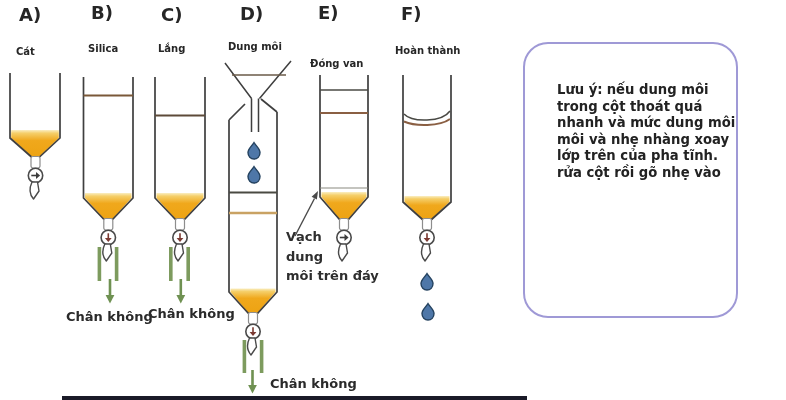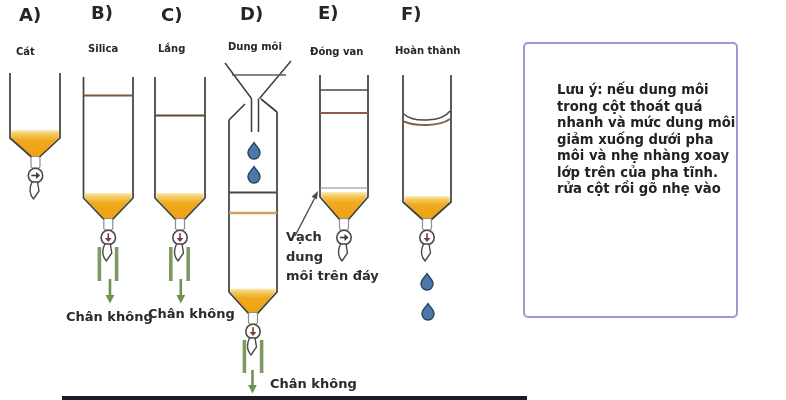"Đóng van" div.abs { top: 46px -> 58px }
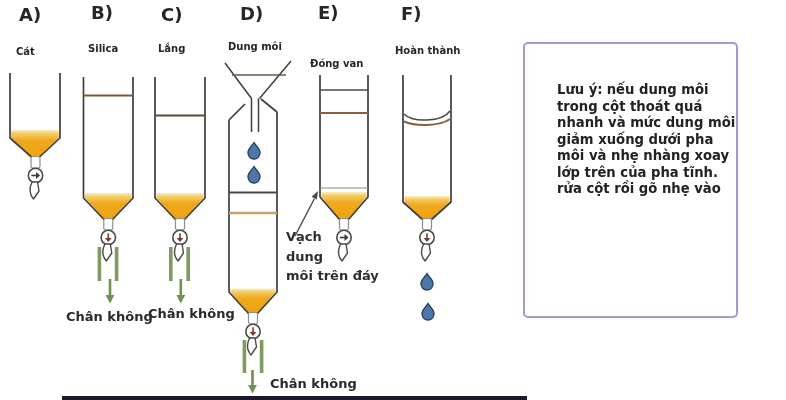"Lưu ý: nếu dung môi" .note { border-radius: 5px -> 25px }
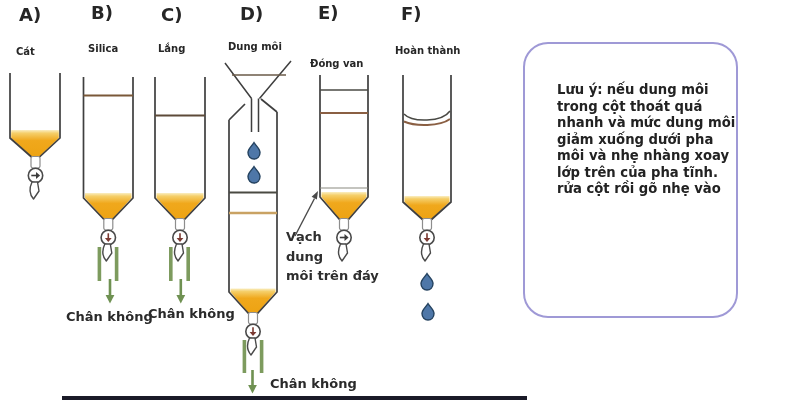"giảm xuống dưới pha" div.note-line { html: <div>giảm xuống dưới pha</div> -> none }
